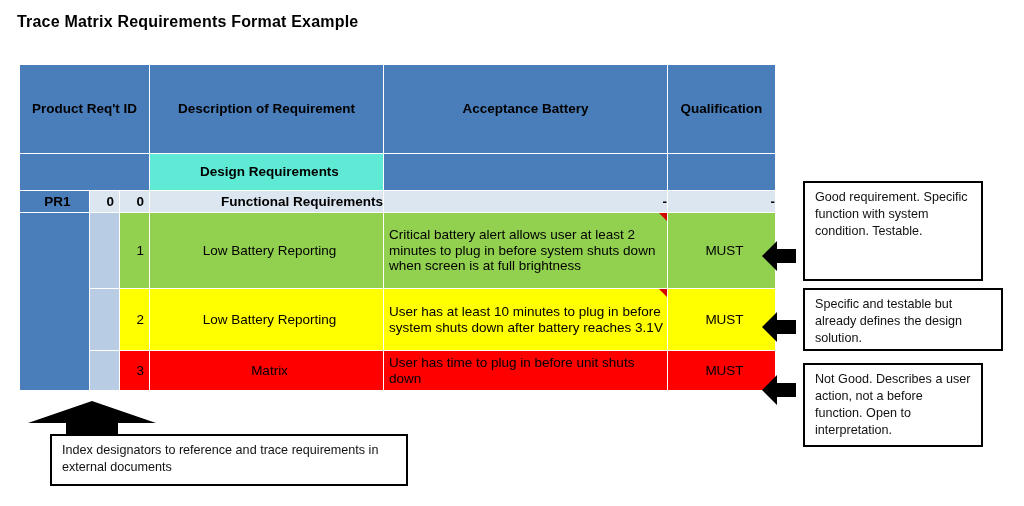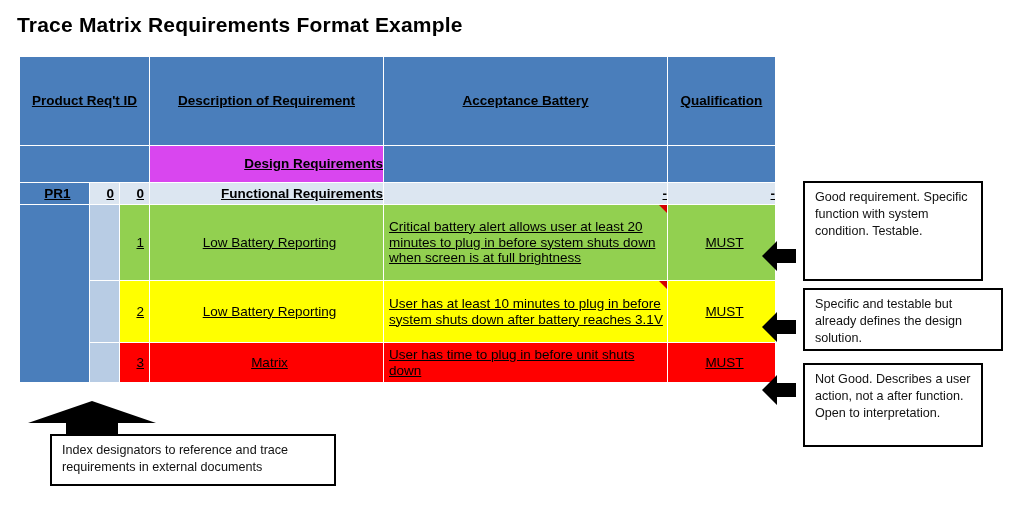"Trace Matrix Requirements Format Example" #slide-title { font-size: 21px -> 16px }
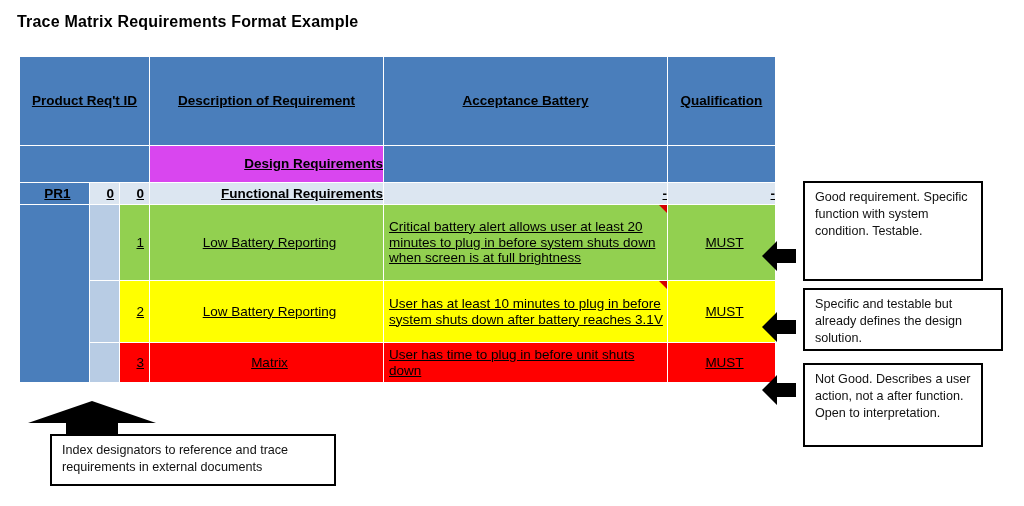"Product Req't ID" #trace-table { text-decoration: underline -> none; top: 56px -> 64px }
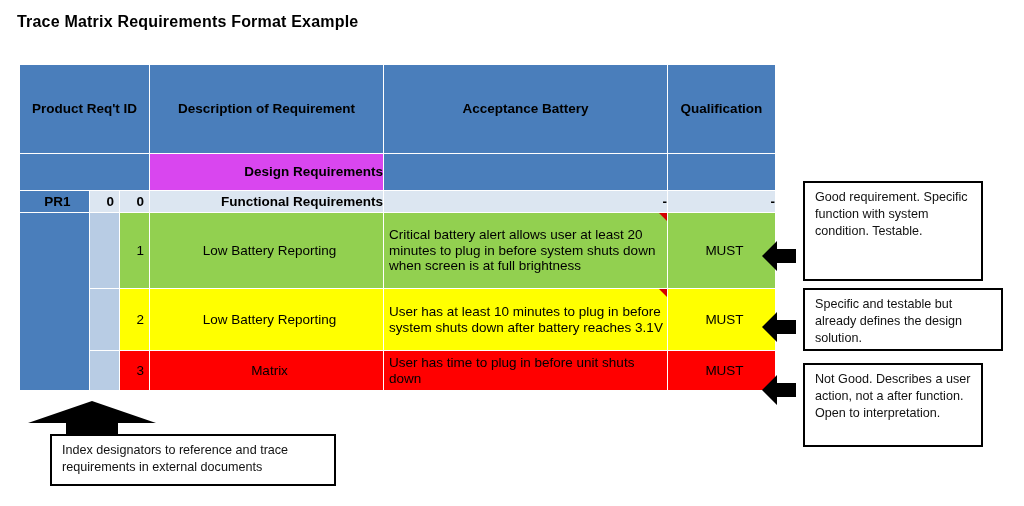"Design Requirements" .hdr-sub { background: #d946ef -> #5eead4; text-align: right -> center }
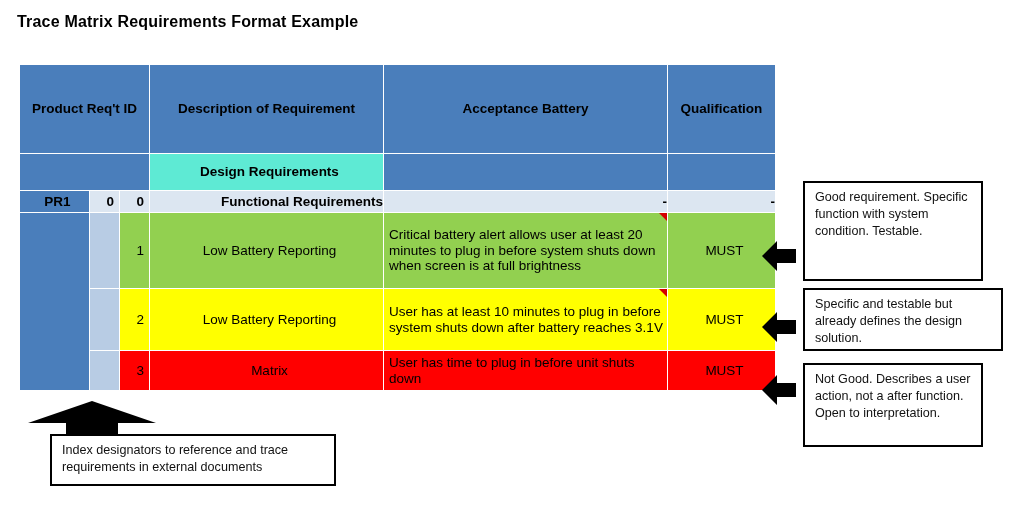"Critical battery alert allows user" span { text: 20 -> 2 }
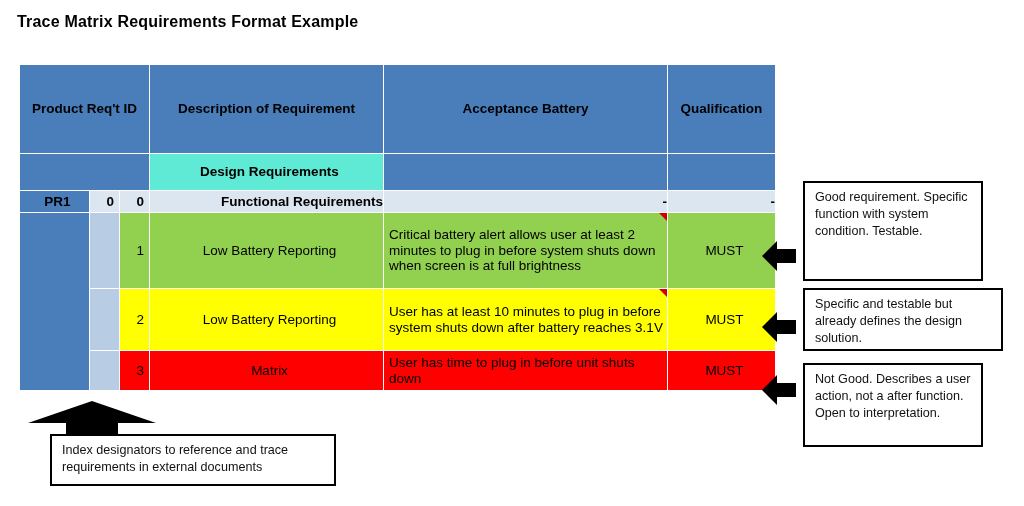"Not Good. Describes a user" div.callout { text: after -> before }
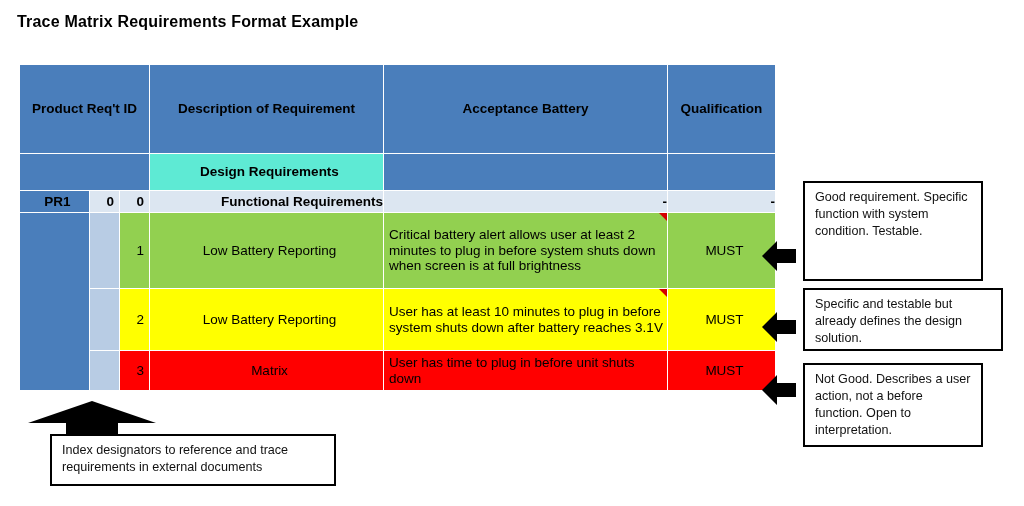"Index designators to reference and" #callout-index { width: 286px -> 358px }
